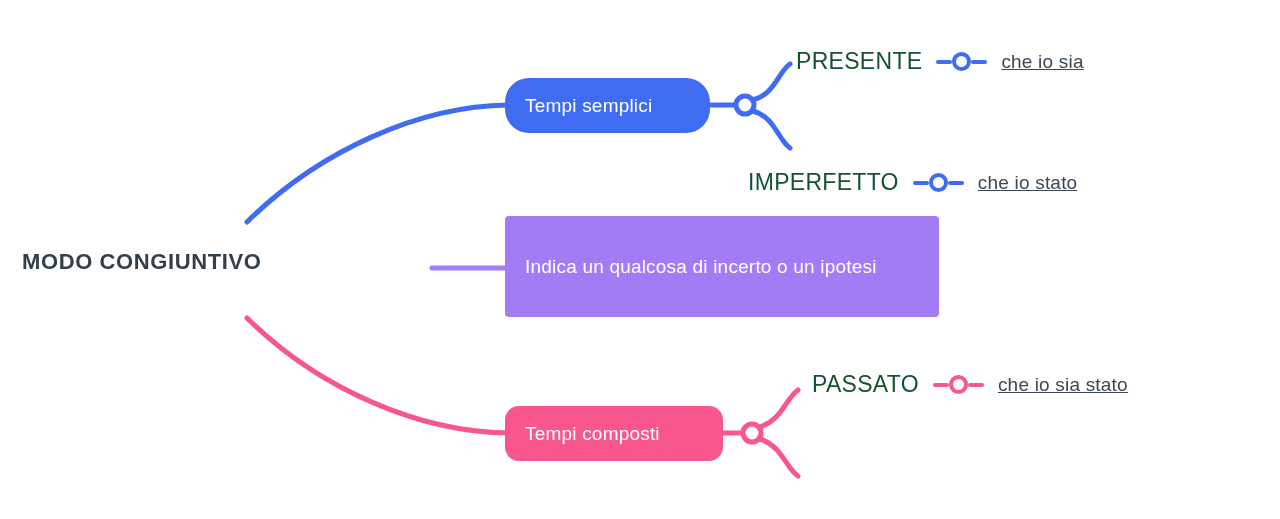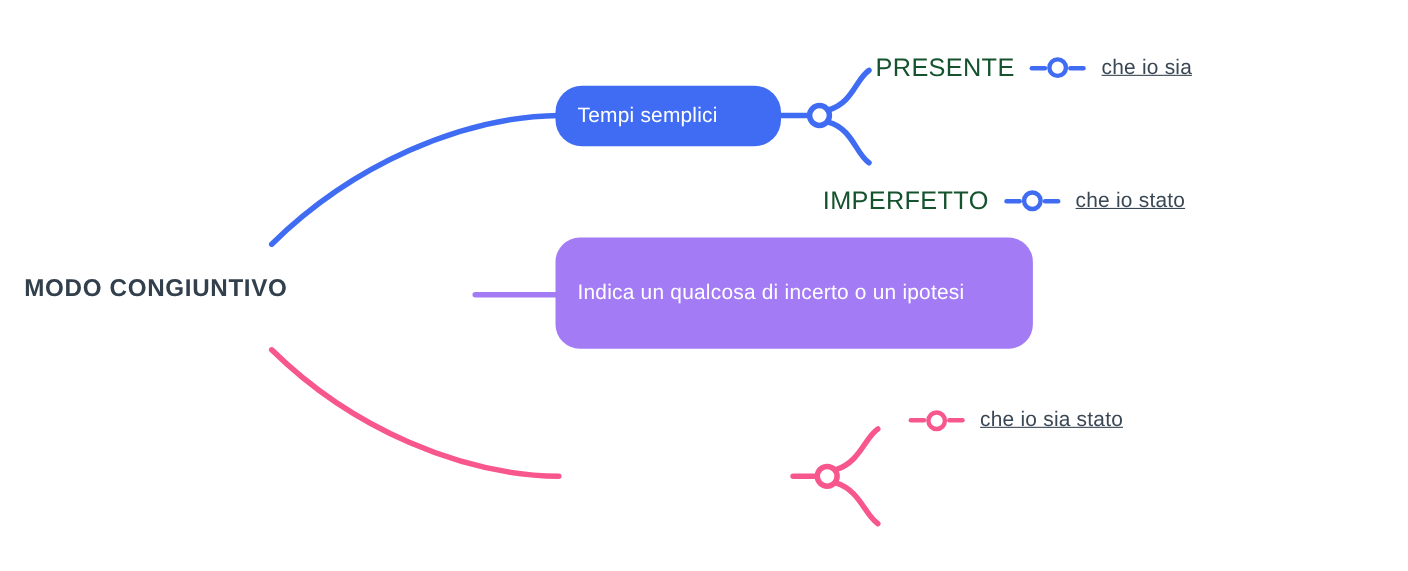"Indica un qualcosa di incerto" .node-purple { border-radius: 22px -> 4px }
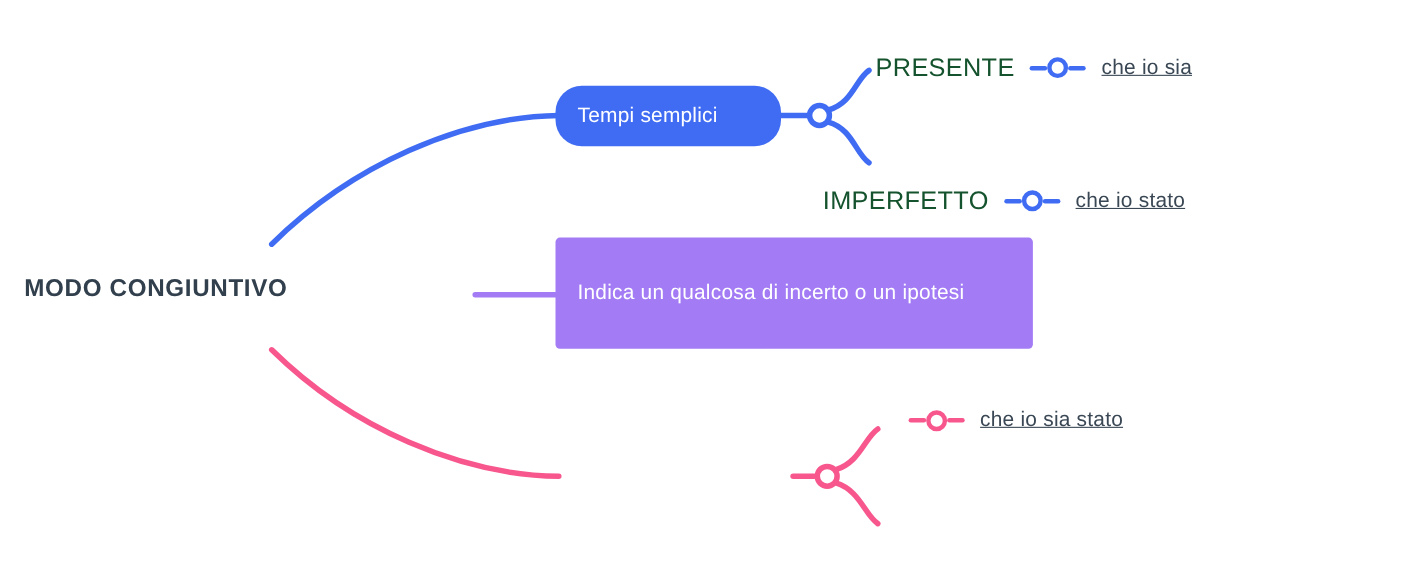"PASSATO" span.leaf-title { html: none -> <span>PASSATO</span> }
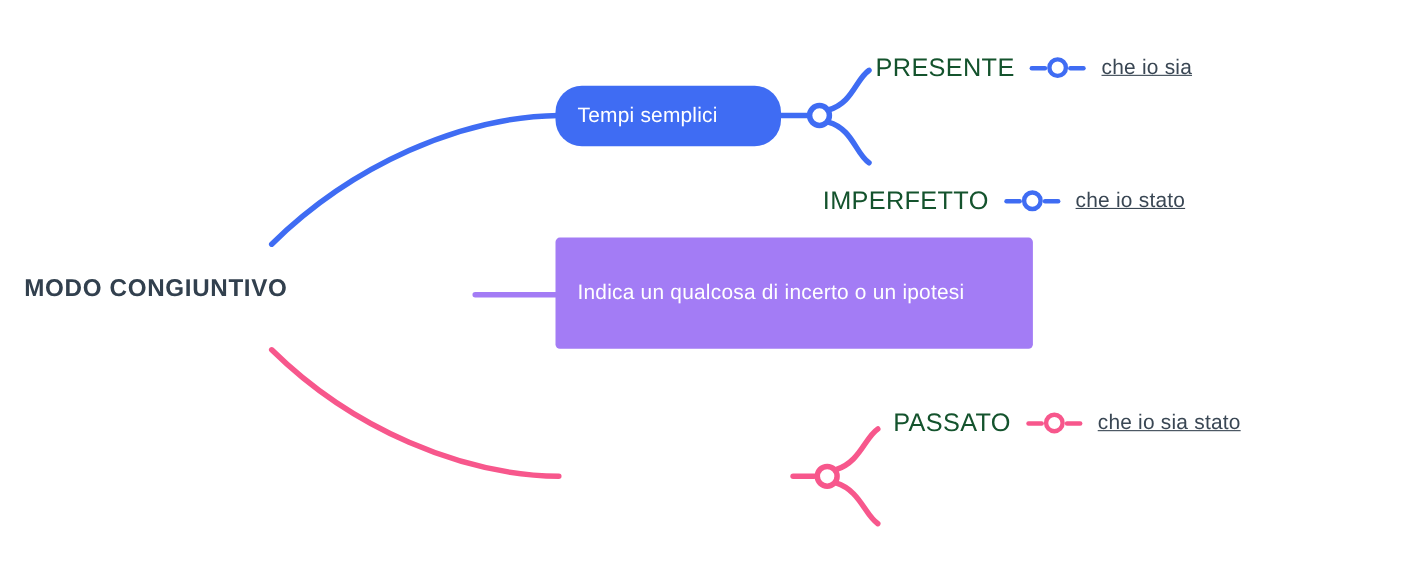"Tempi composti" div.node { html: none -> <div> <span>Tempi composti</span> </div> }
